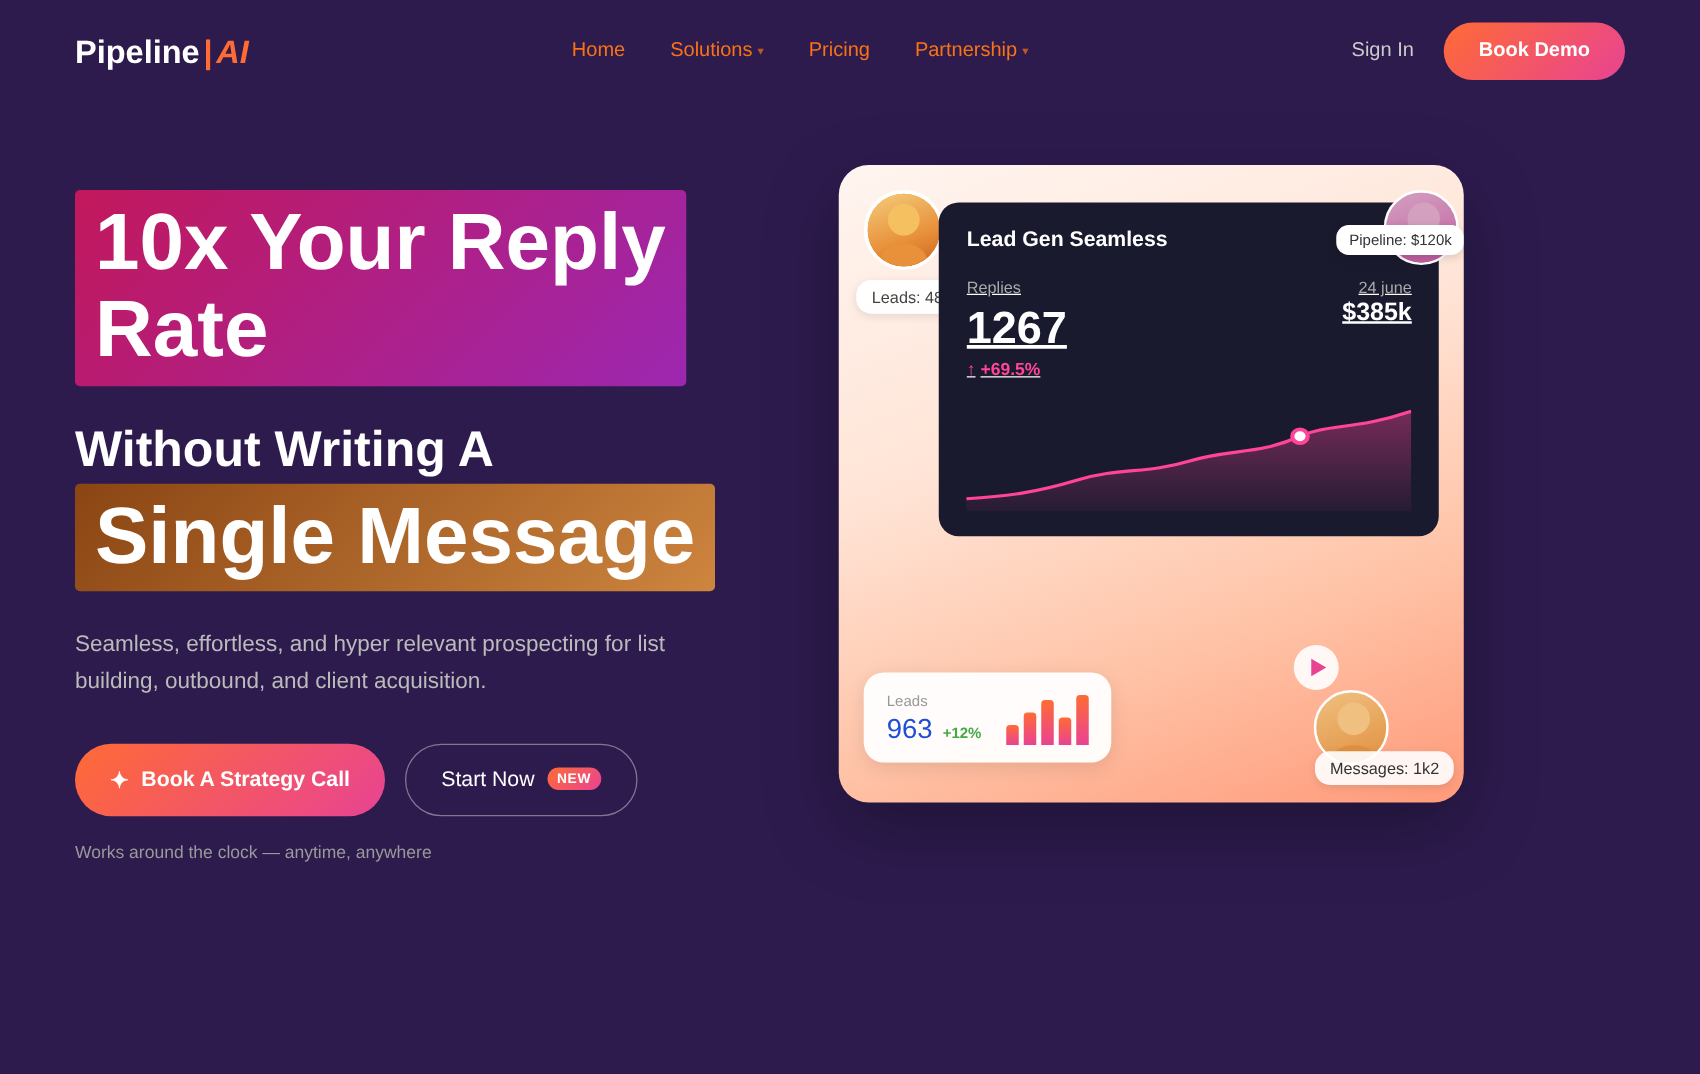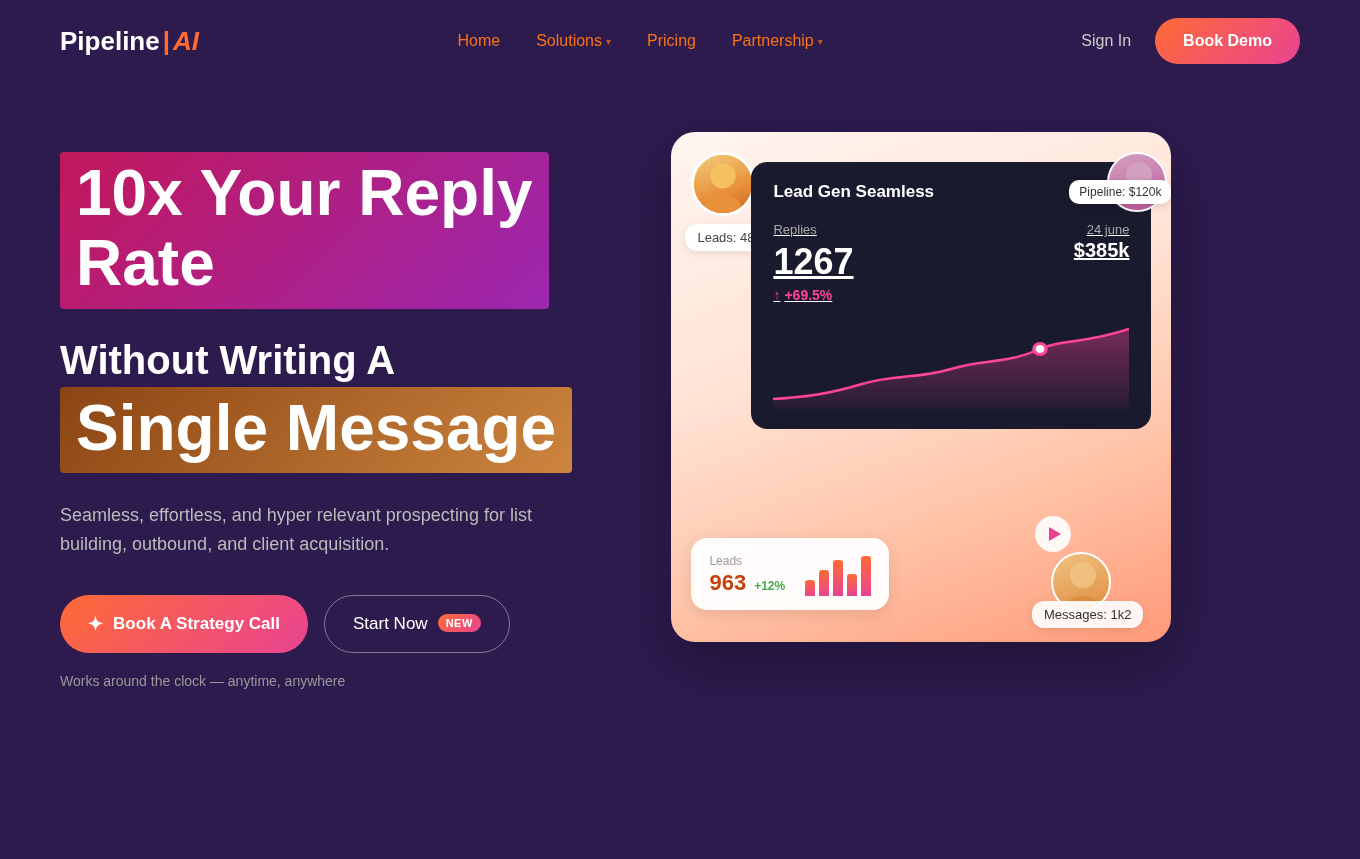"963" .bottom-stat-value { color: #c2410c -> #1d4ed8; font-weight: 700 -> 400 }
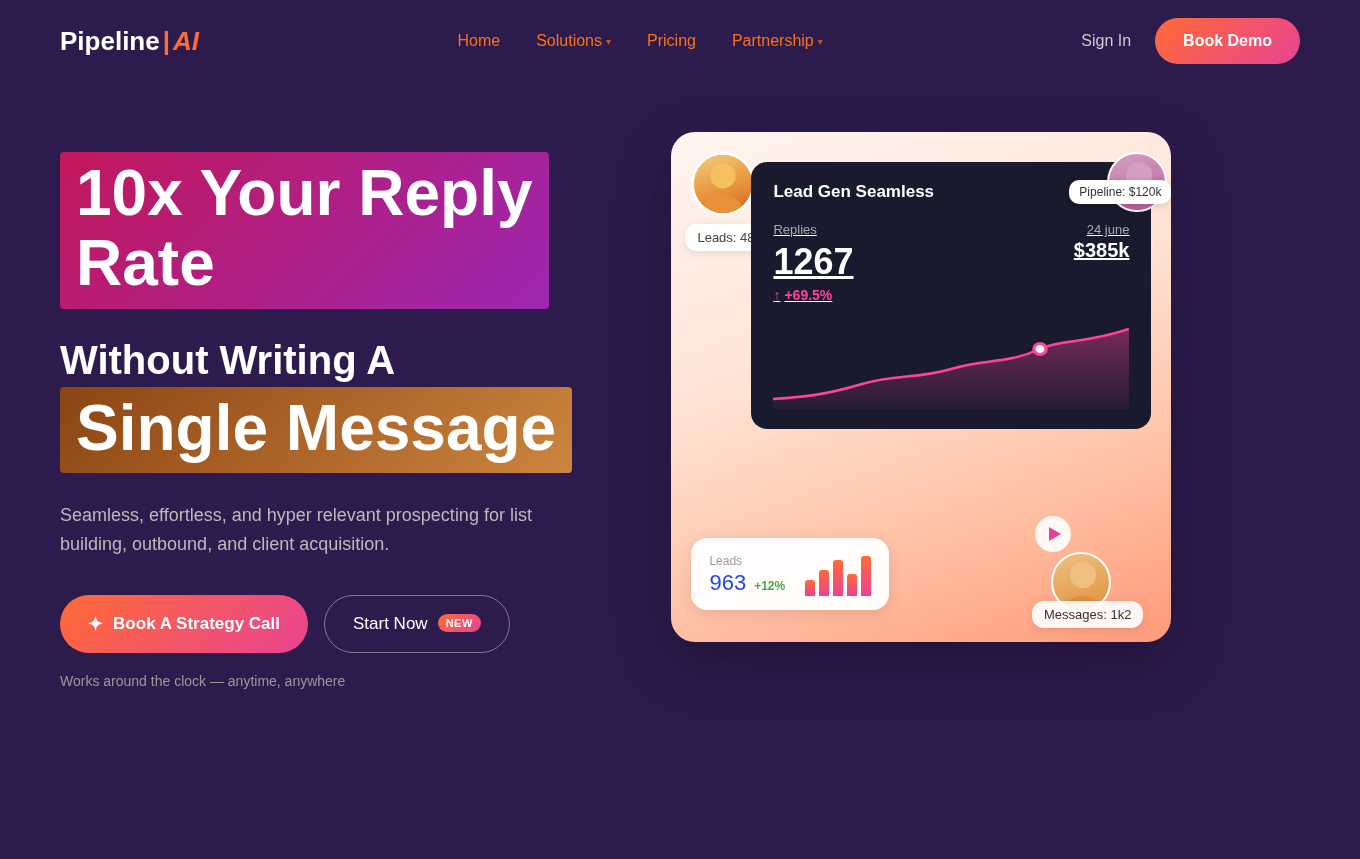"Messages: 1k2" .messages-badge { right: 28px -> 8px }
